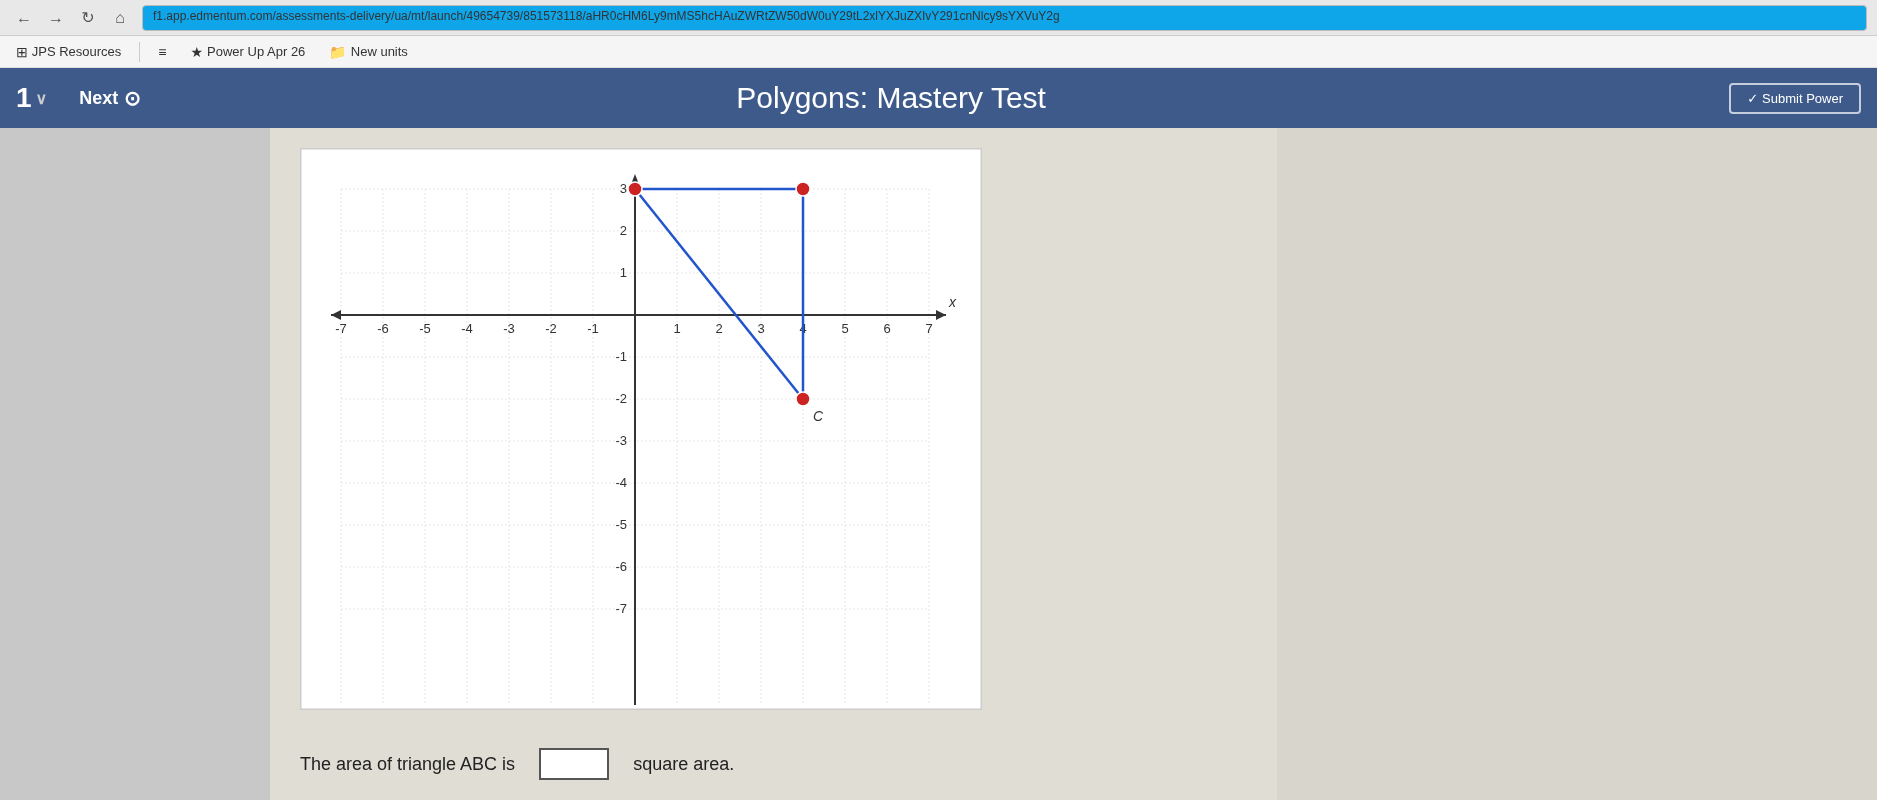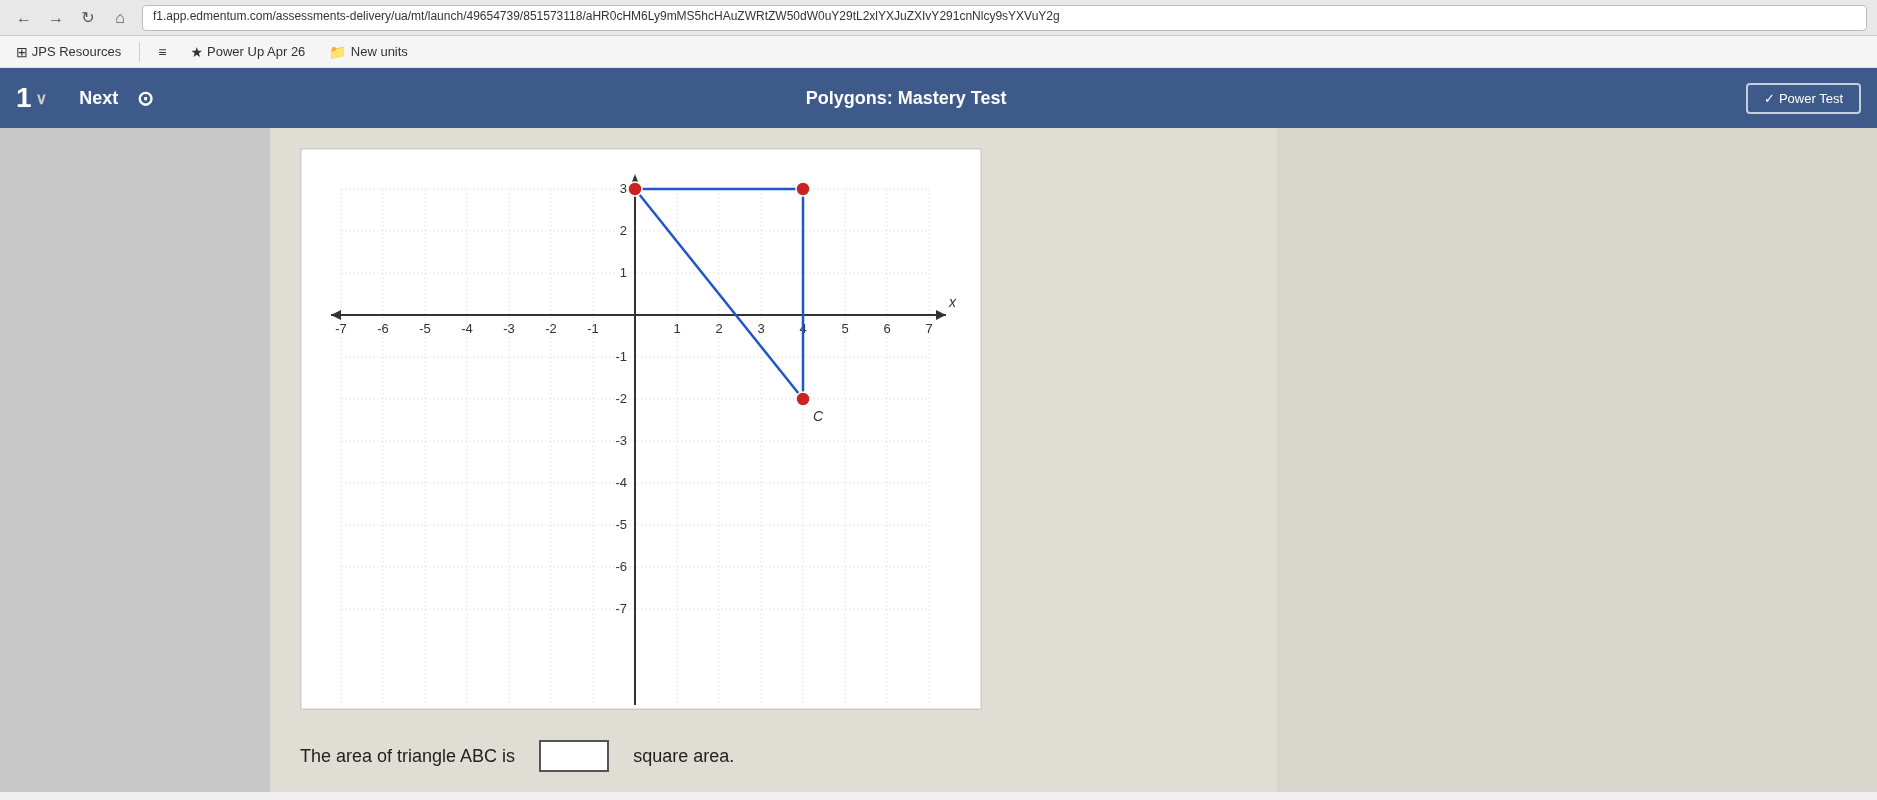"f1.app.edmentum.com/assessments-delivery" .url-bar { background: #ffffff -> #0ea5e9 }
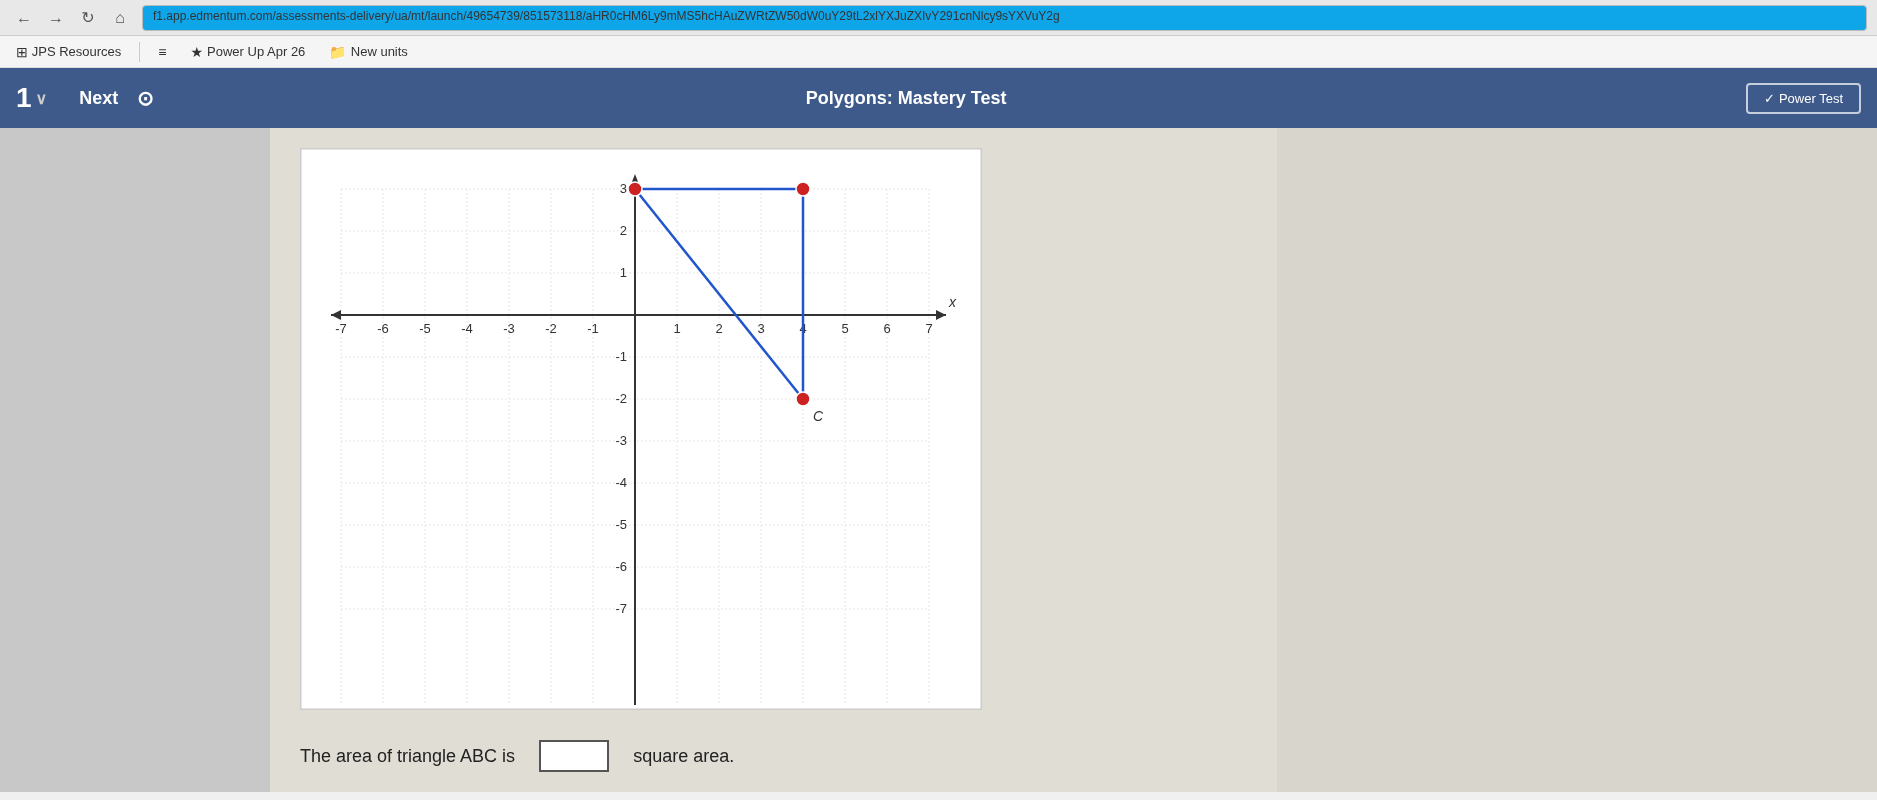"Next" .next-btn { gap: 19px -> 6px }
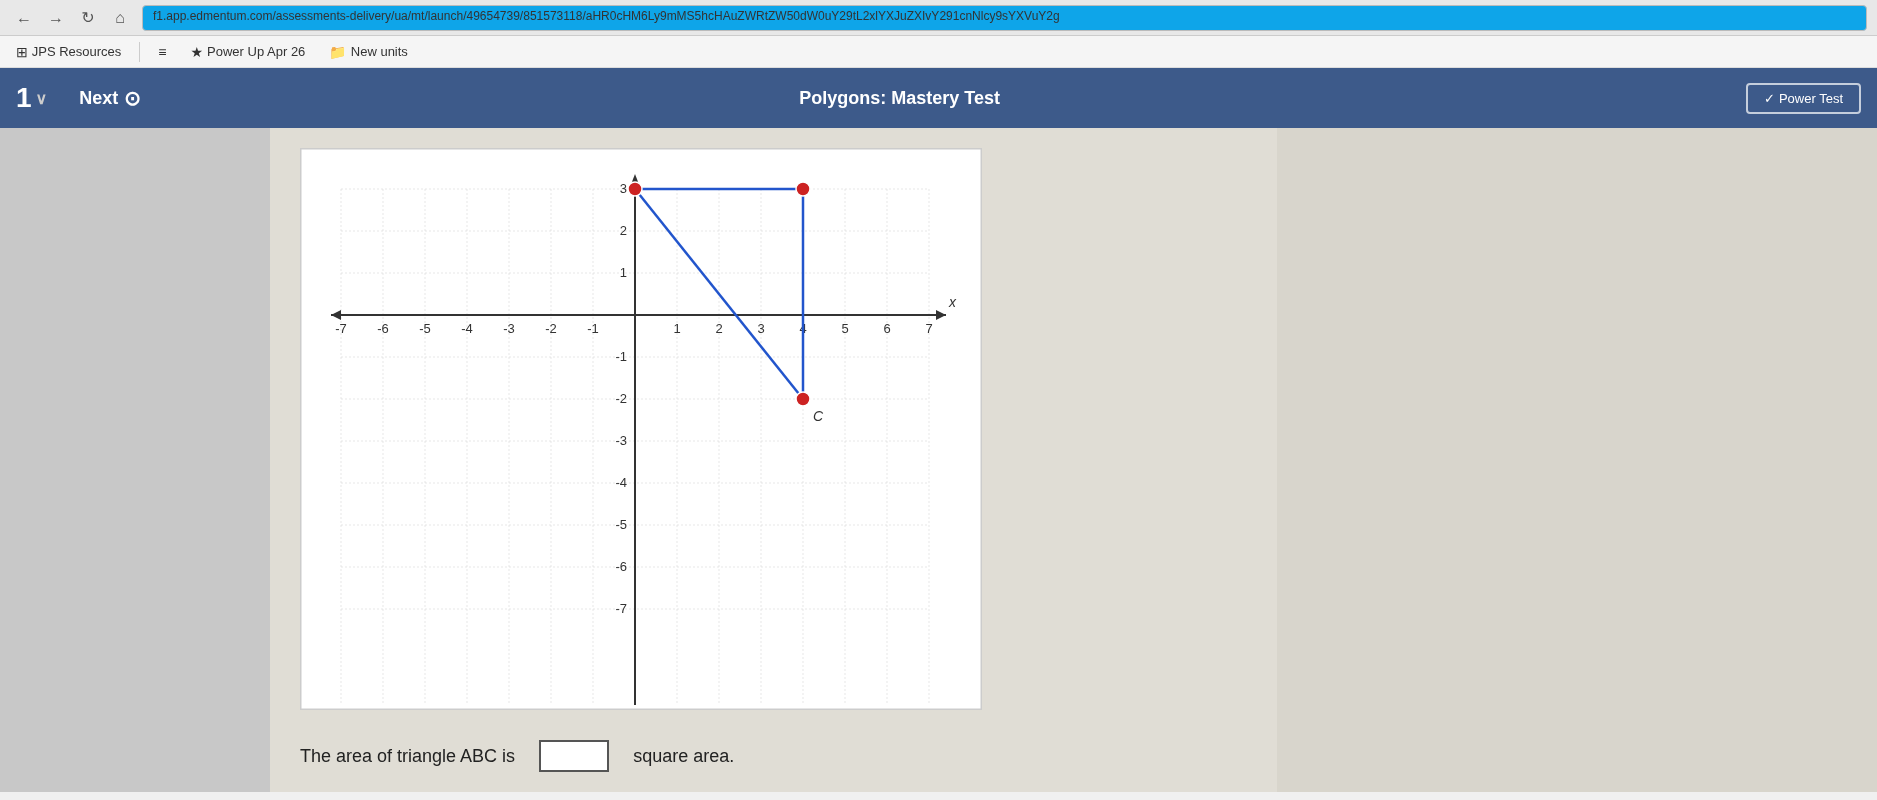"Polygons: Mastery Test" .page-title { font-size: 18px -> 30px; font-weight: bold -> normal }
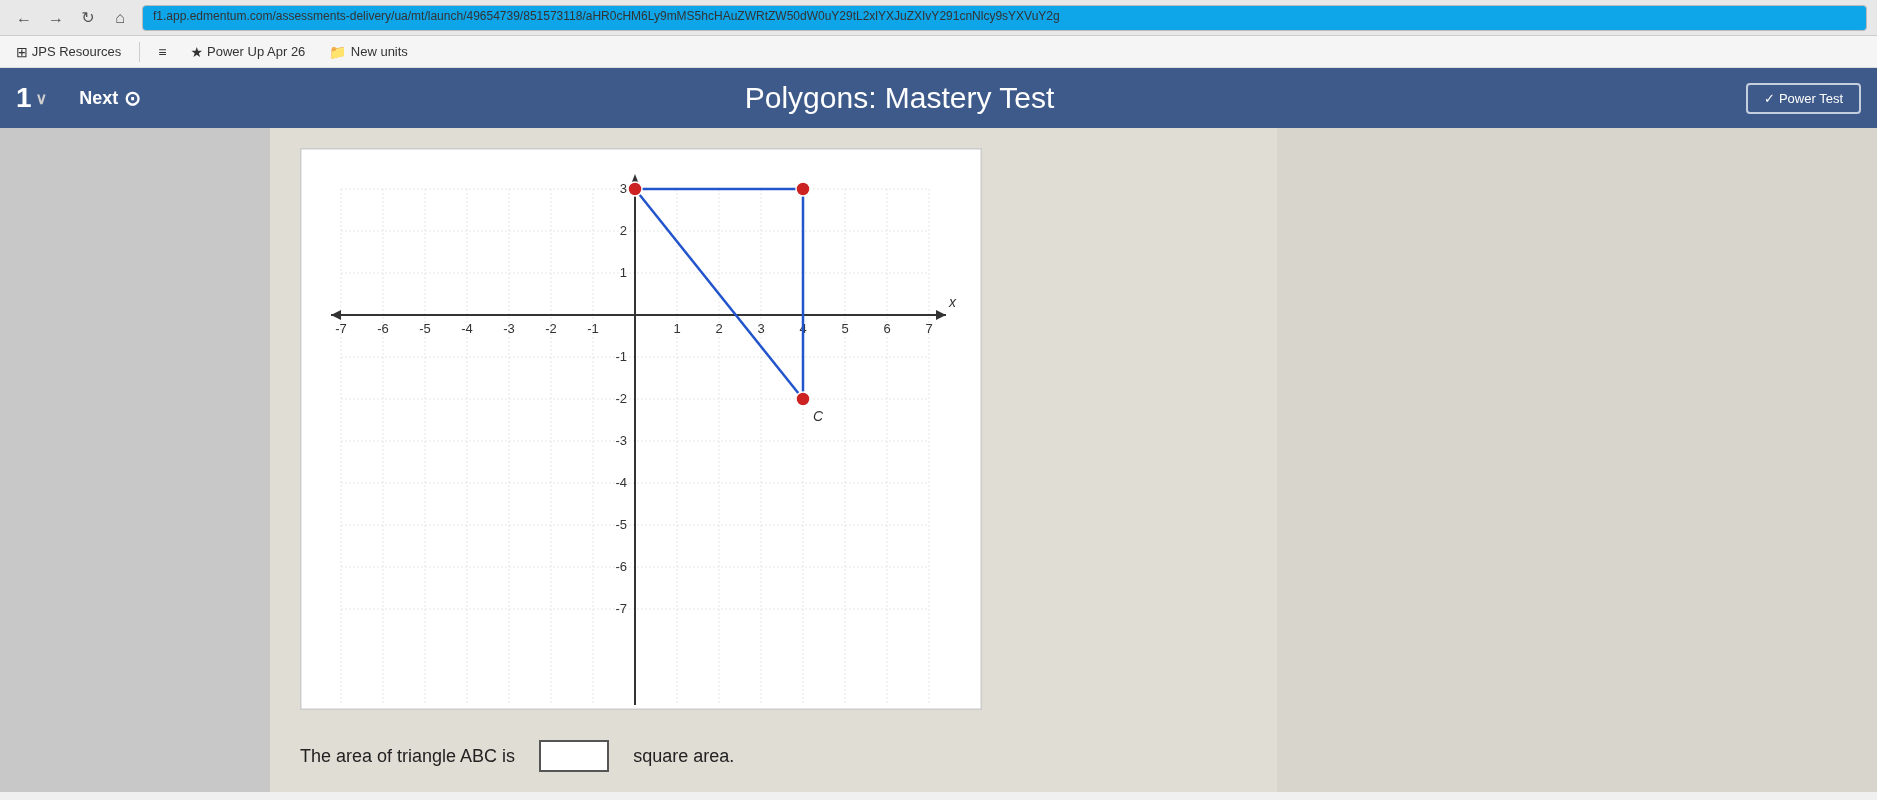"Power Test" span { text: Power Test -> Submit Power }
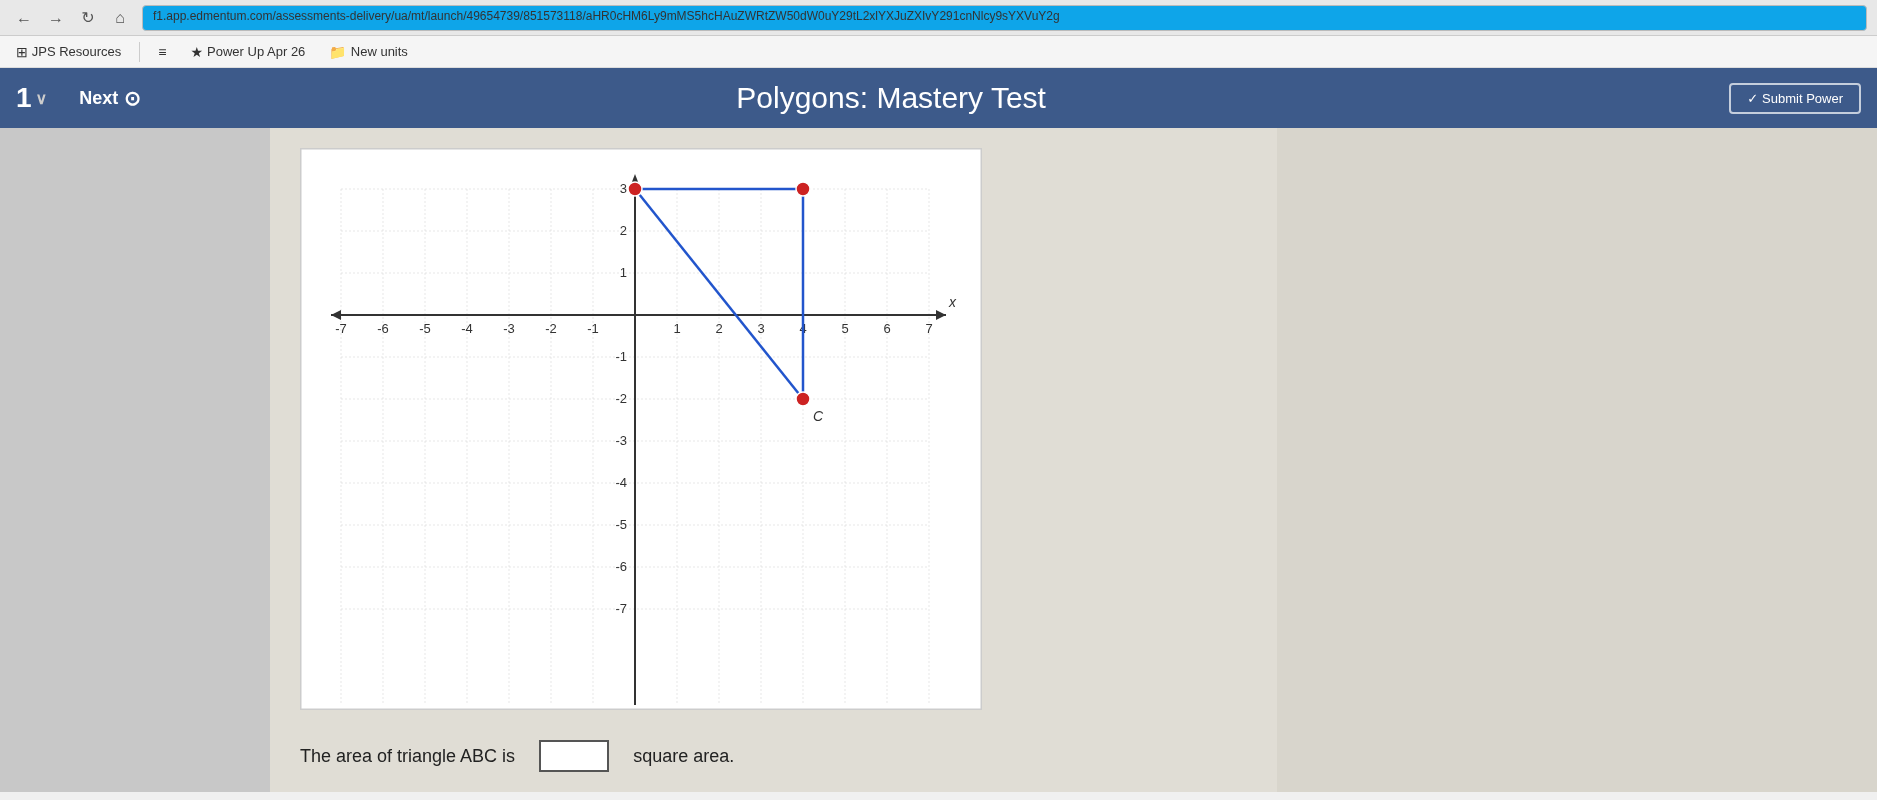"The area of triangle ABC" .question-text { margin-top: 10px -> 18px }
